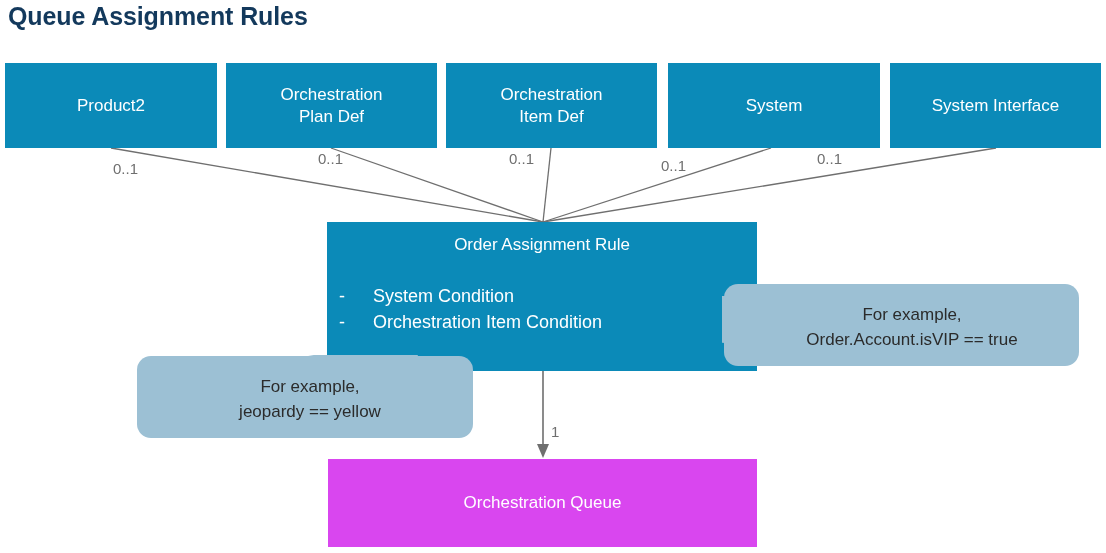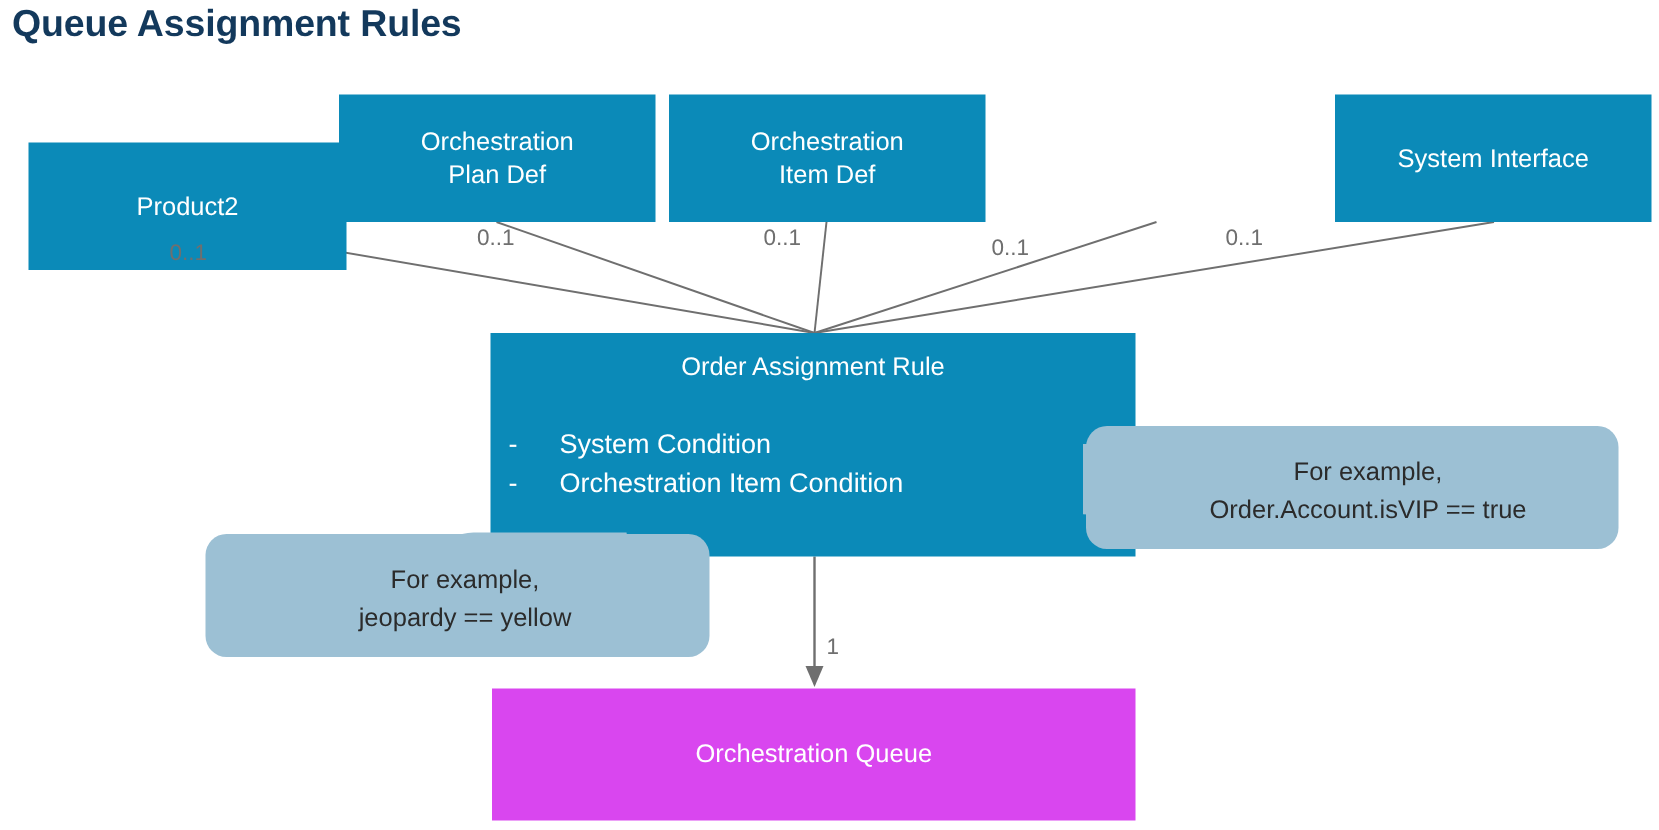"Product2" #box-product2 { left: 19px -> 5px; margin-top: 32px -> none }
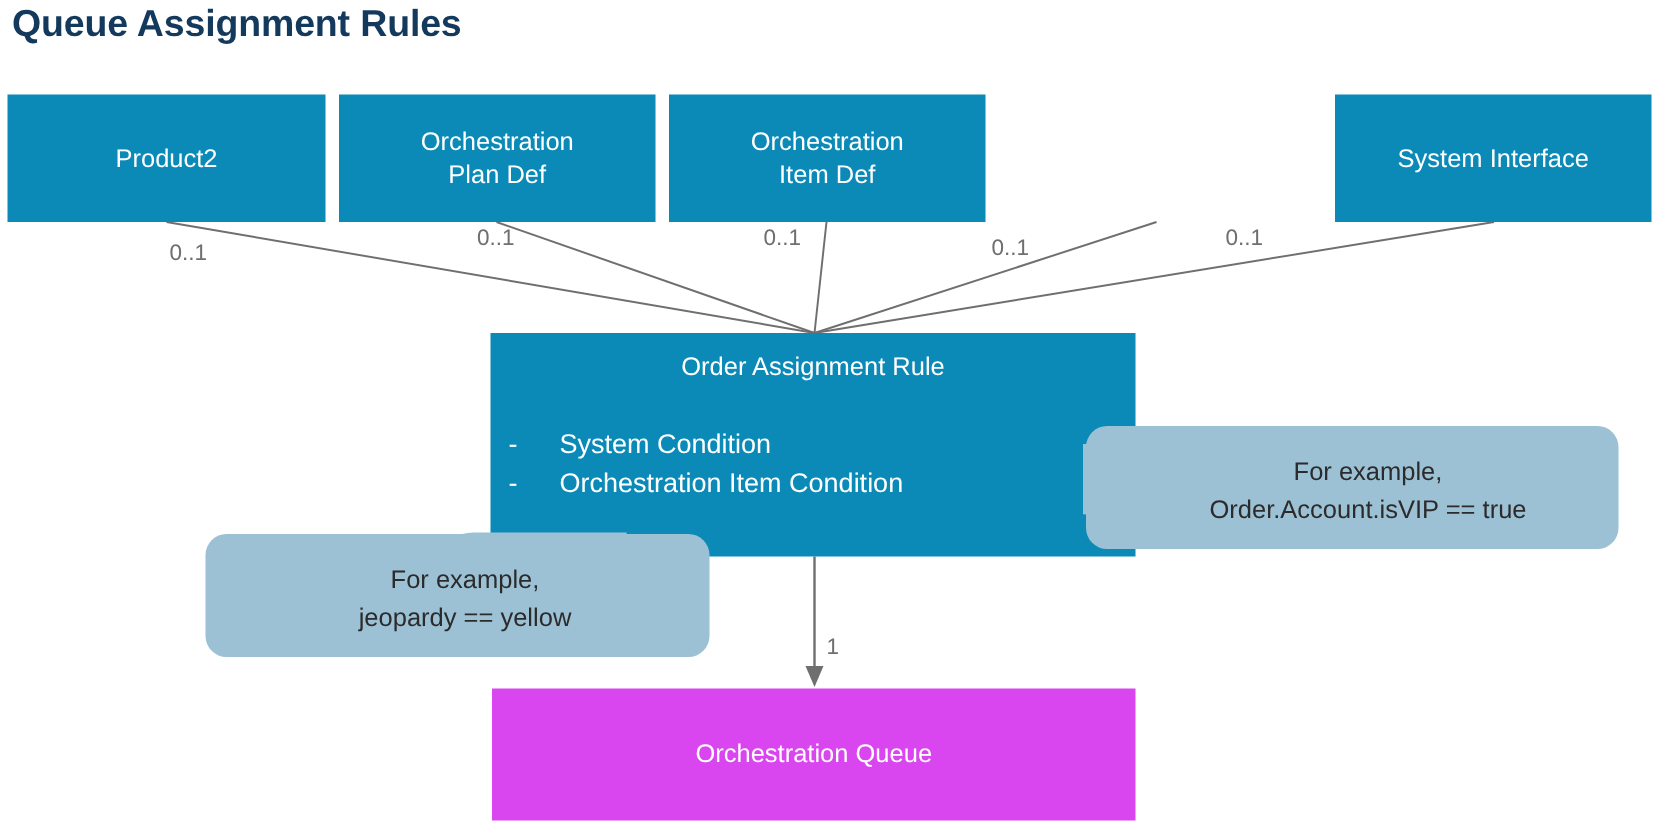"System" div.ent-box { html: none -> <div> <span>System</span> </div> }
